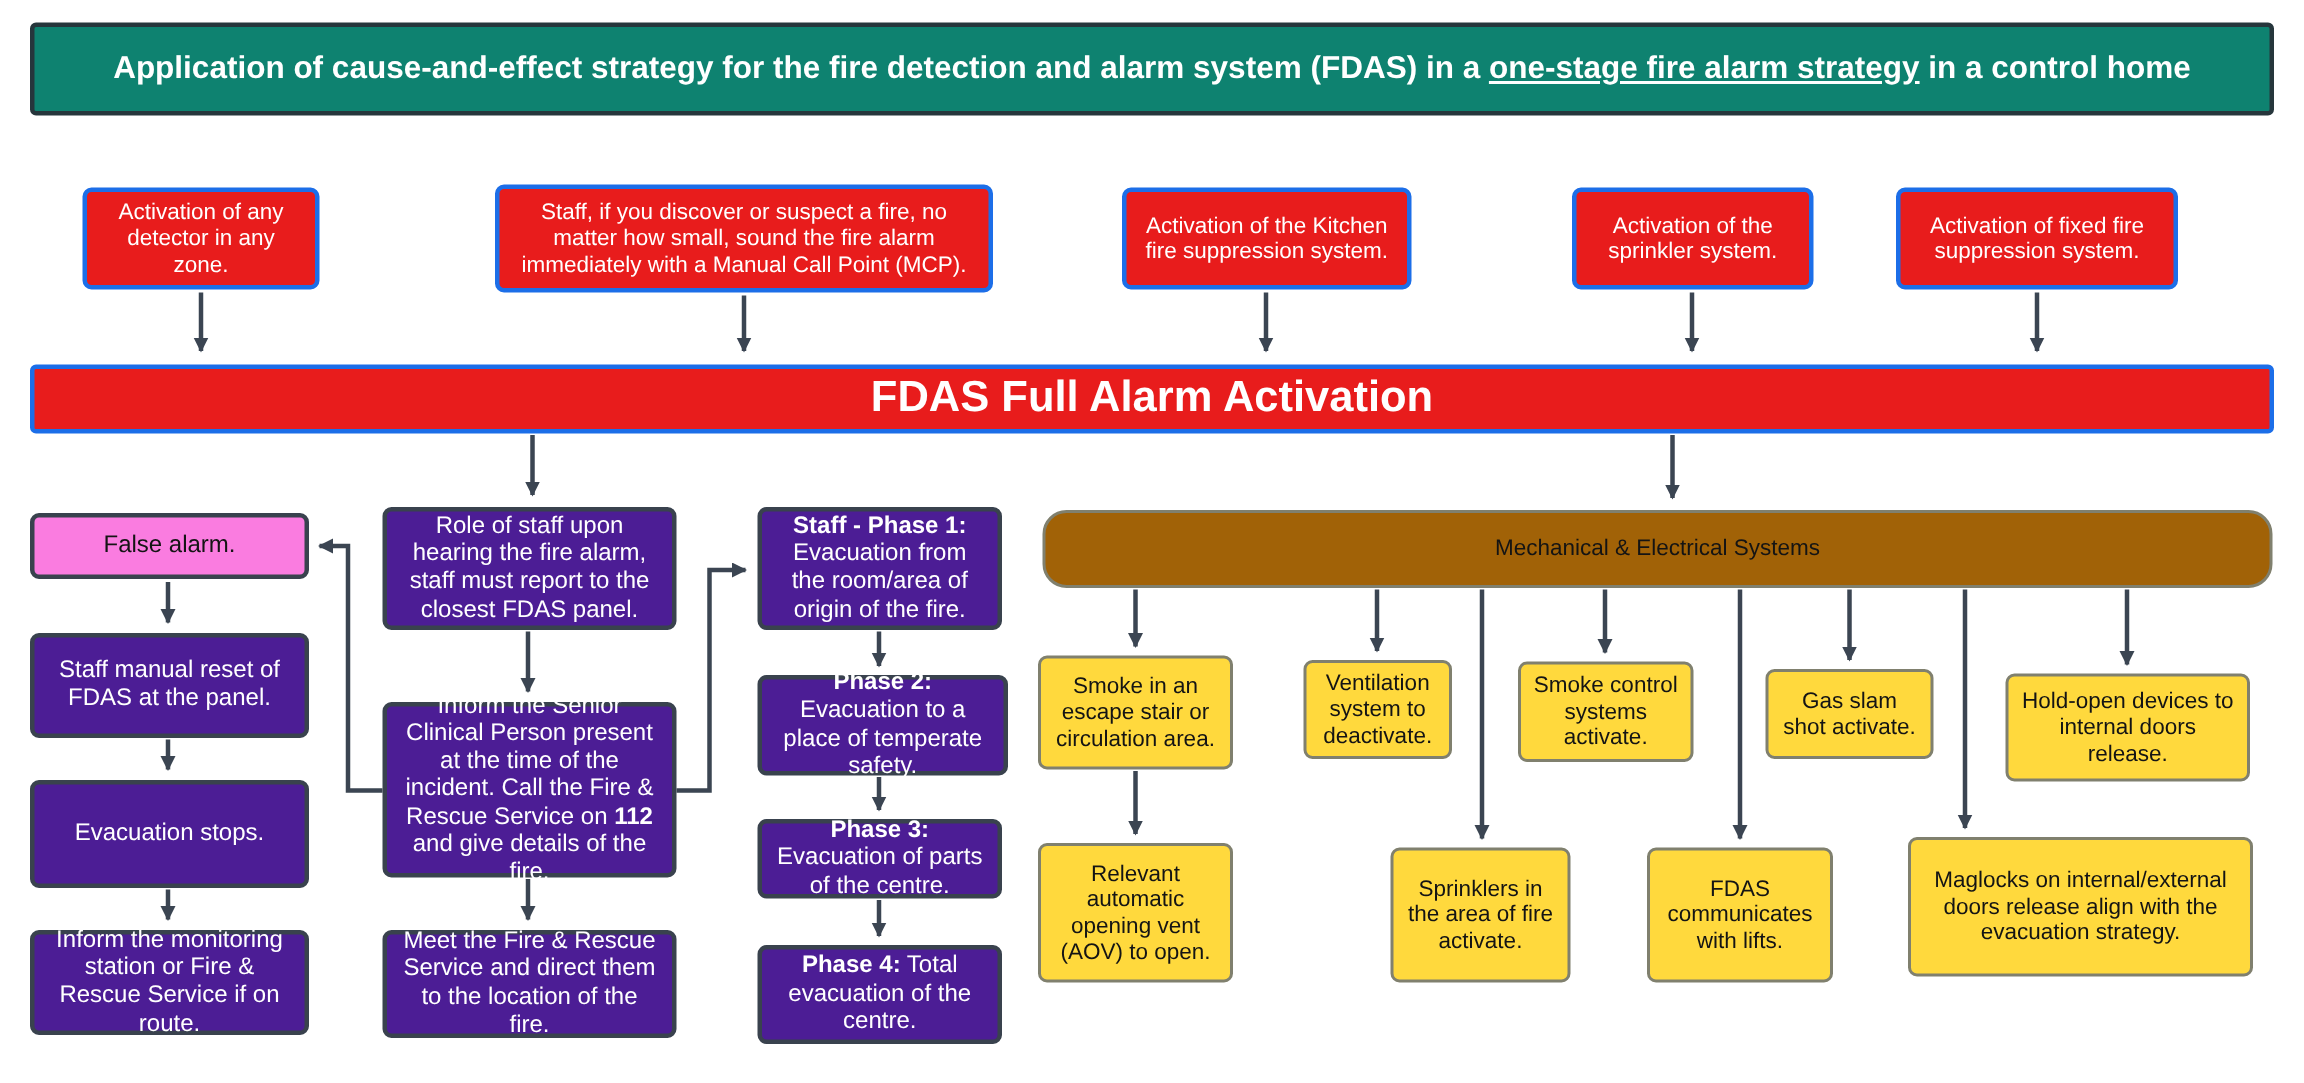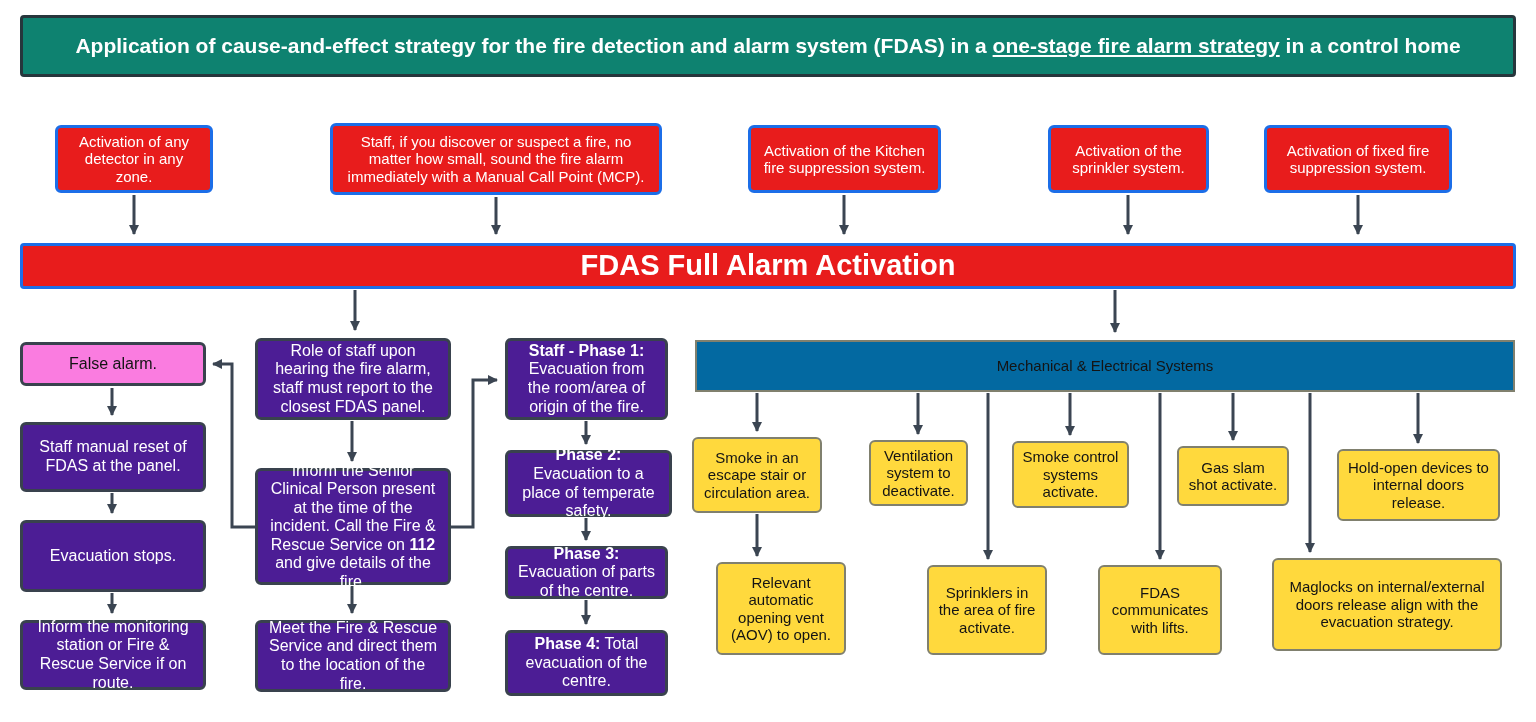"Mechanical & Electrical Systems" .yelbar { background: #0369a1 -> #a16207; border-radius: 0 -> 16px }
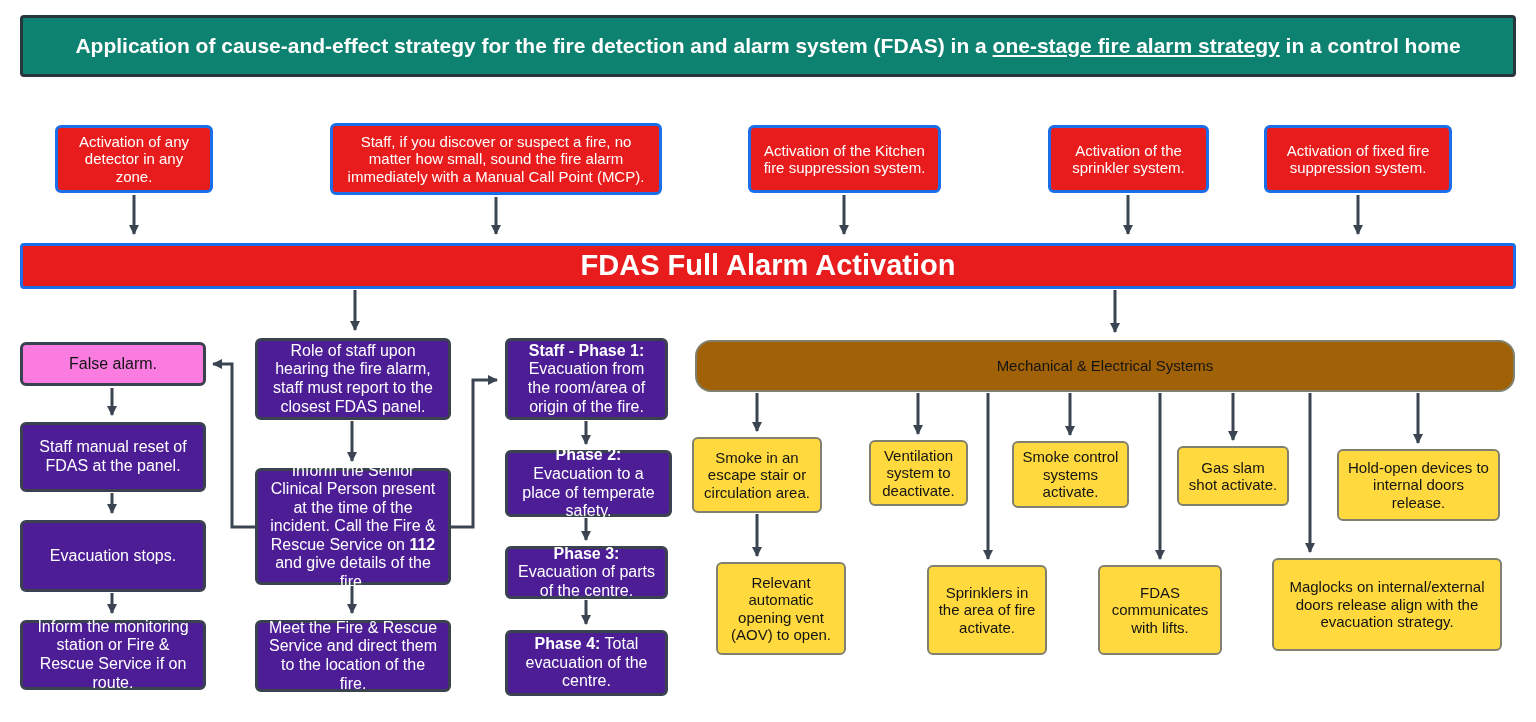"Relevant automatic opening vent (AOV)" div.box { margin-left: 24px -> none }
